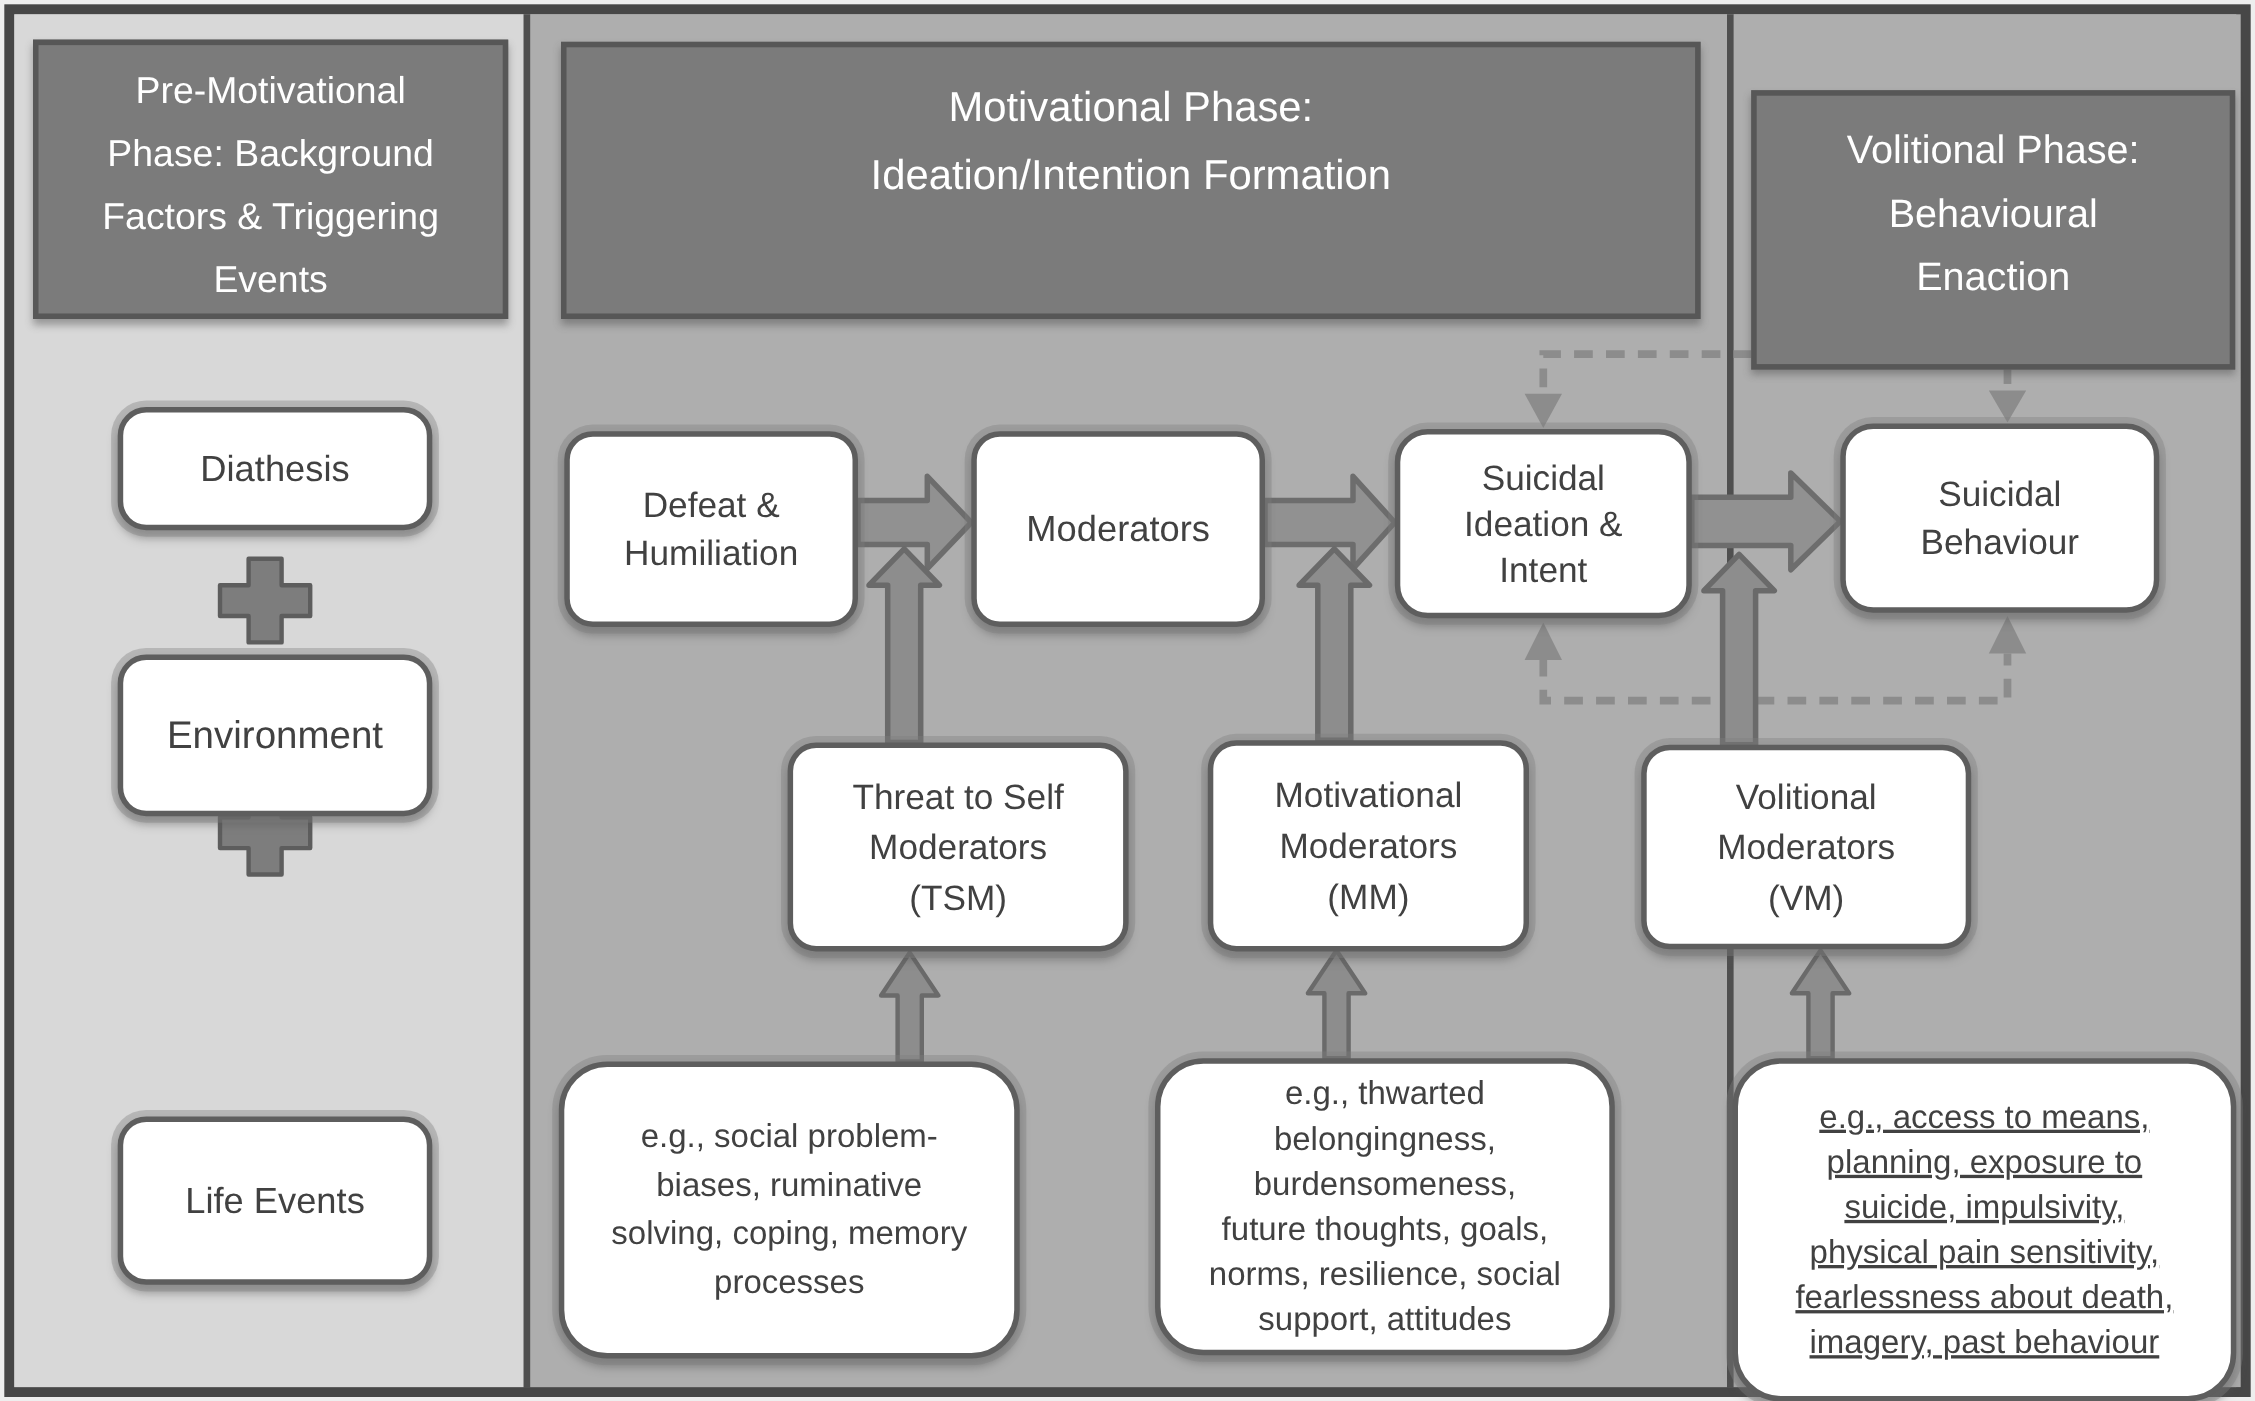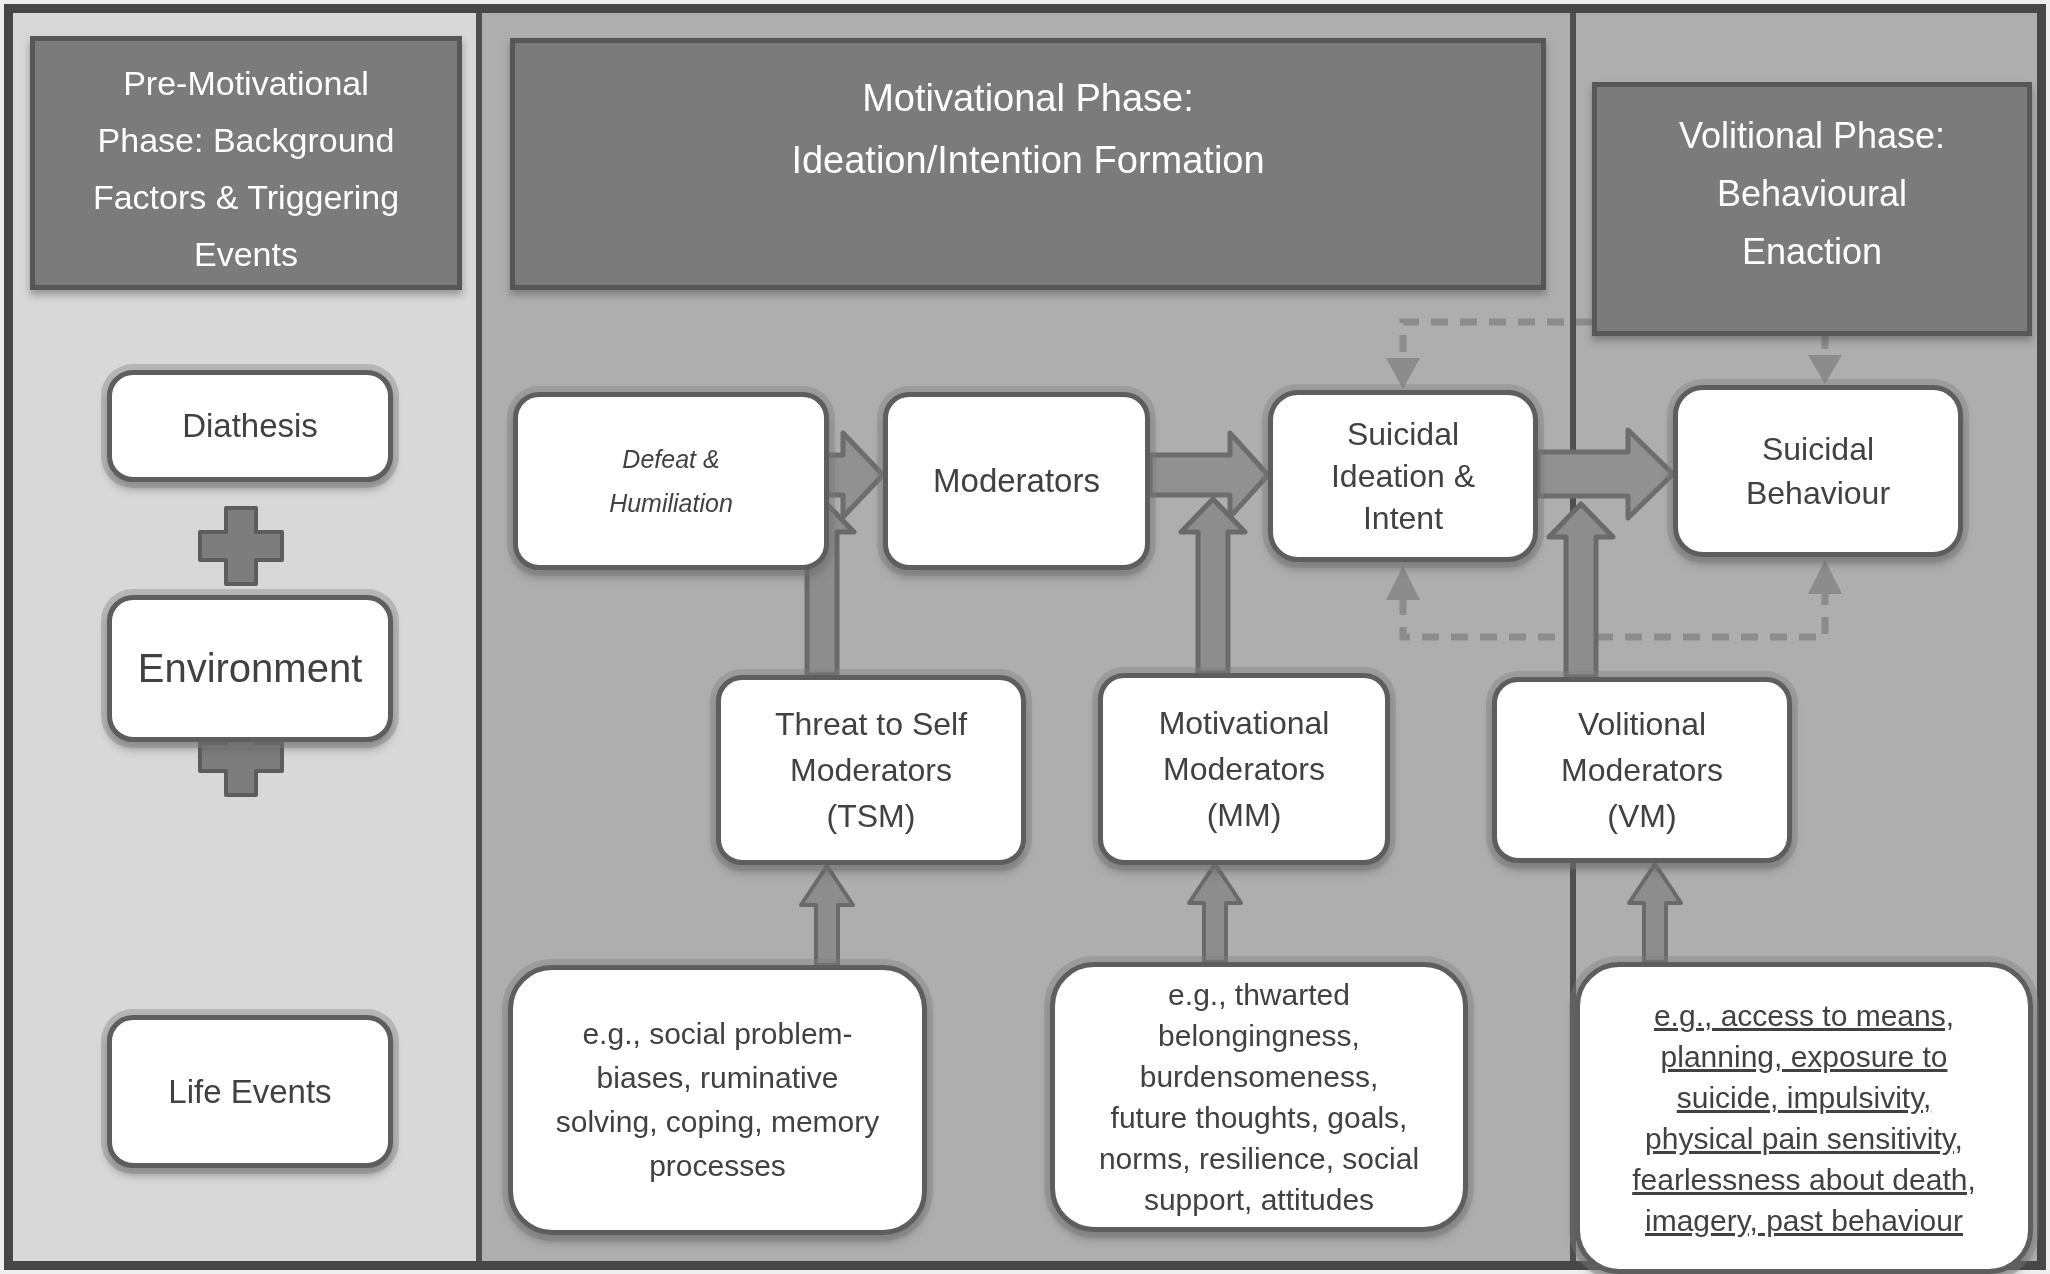"Defeat &" #b-defeat { font-size: 25px -> 32px; font-style: italic -> none; width: 316px -> 267px }
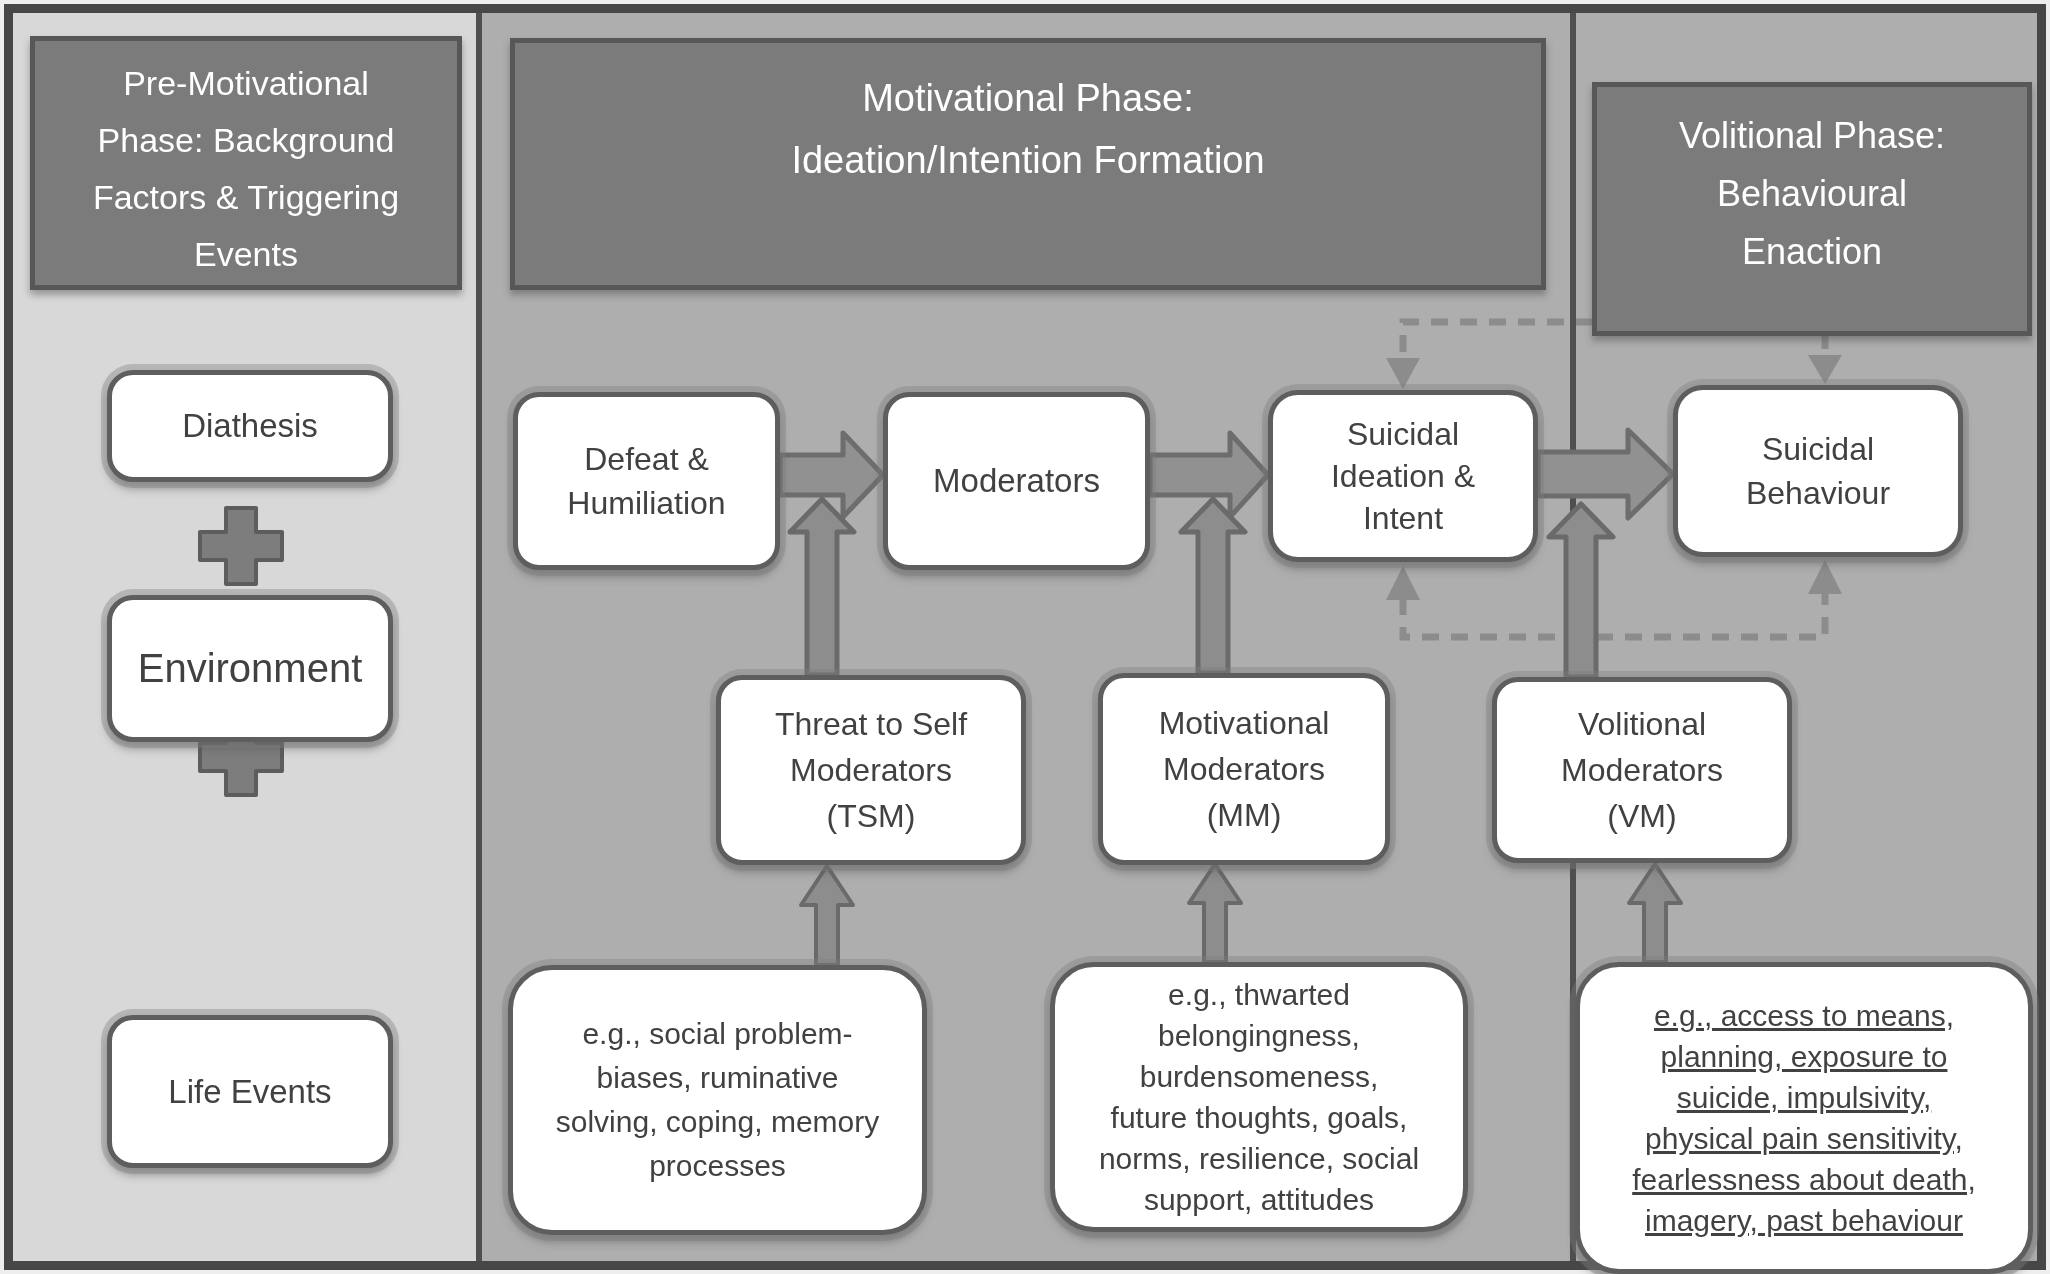"Environment" #b-environment { font-size: 40px -> 35px }
